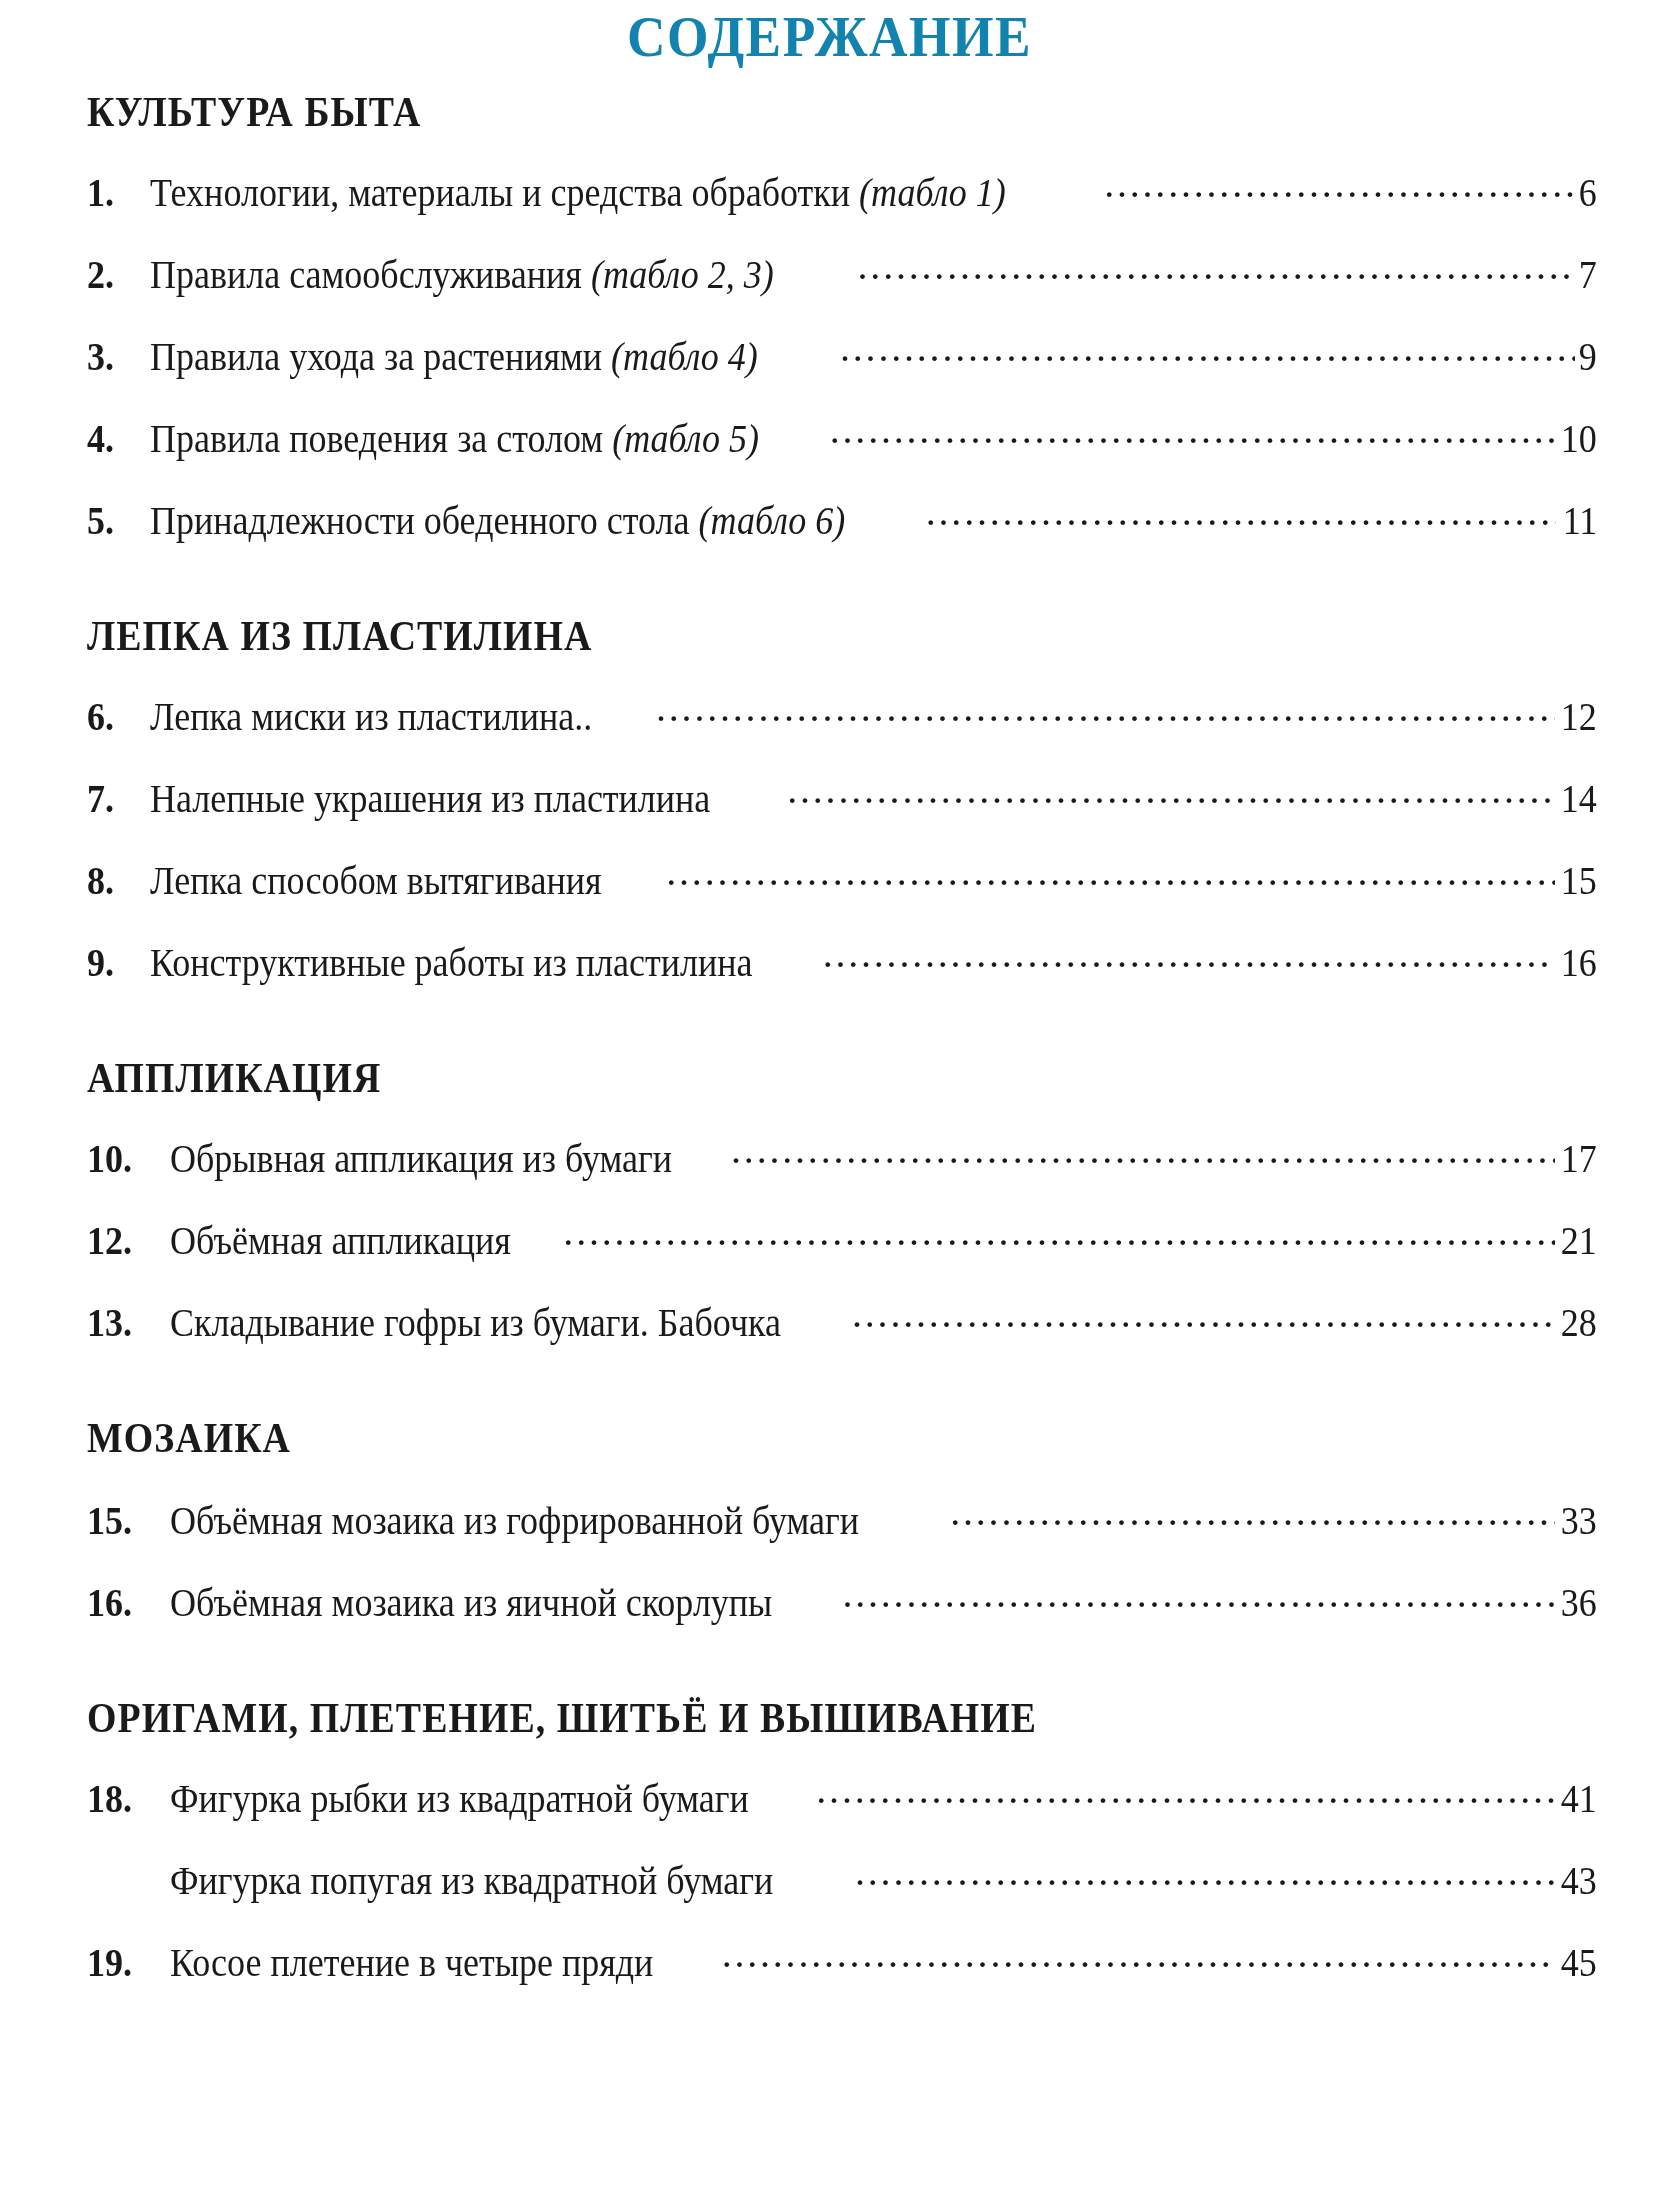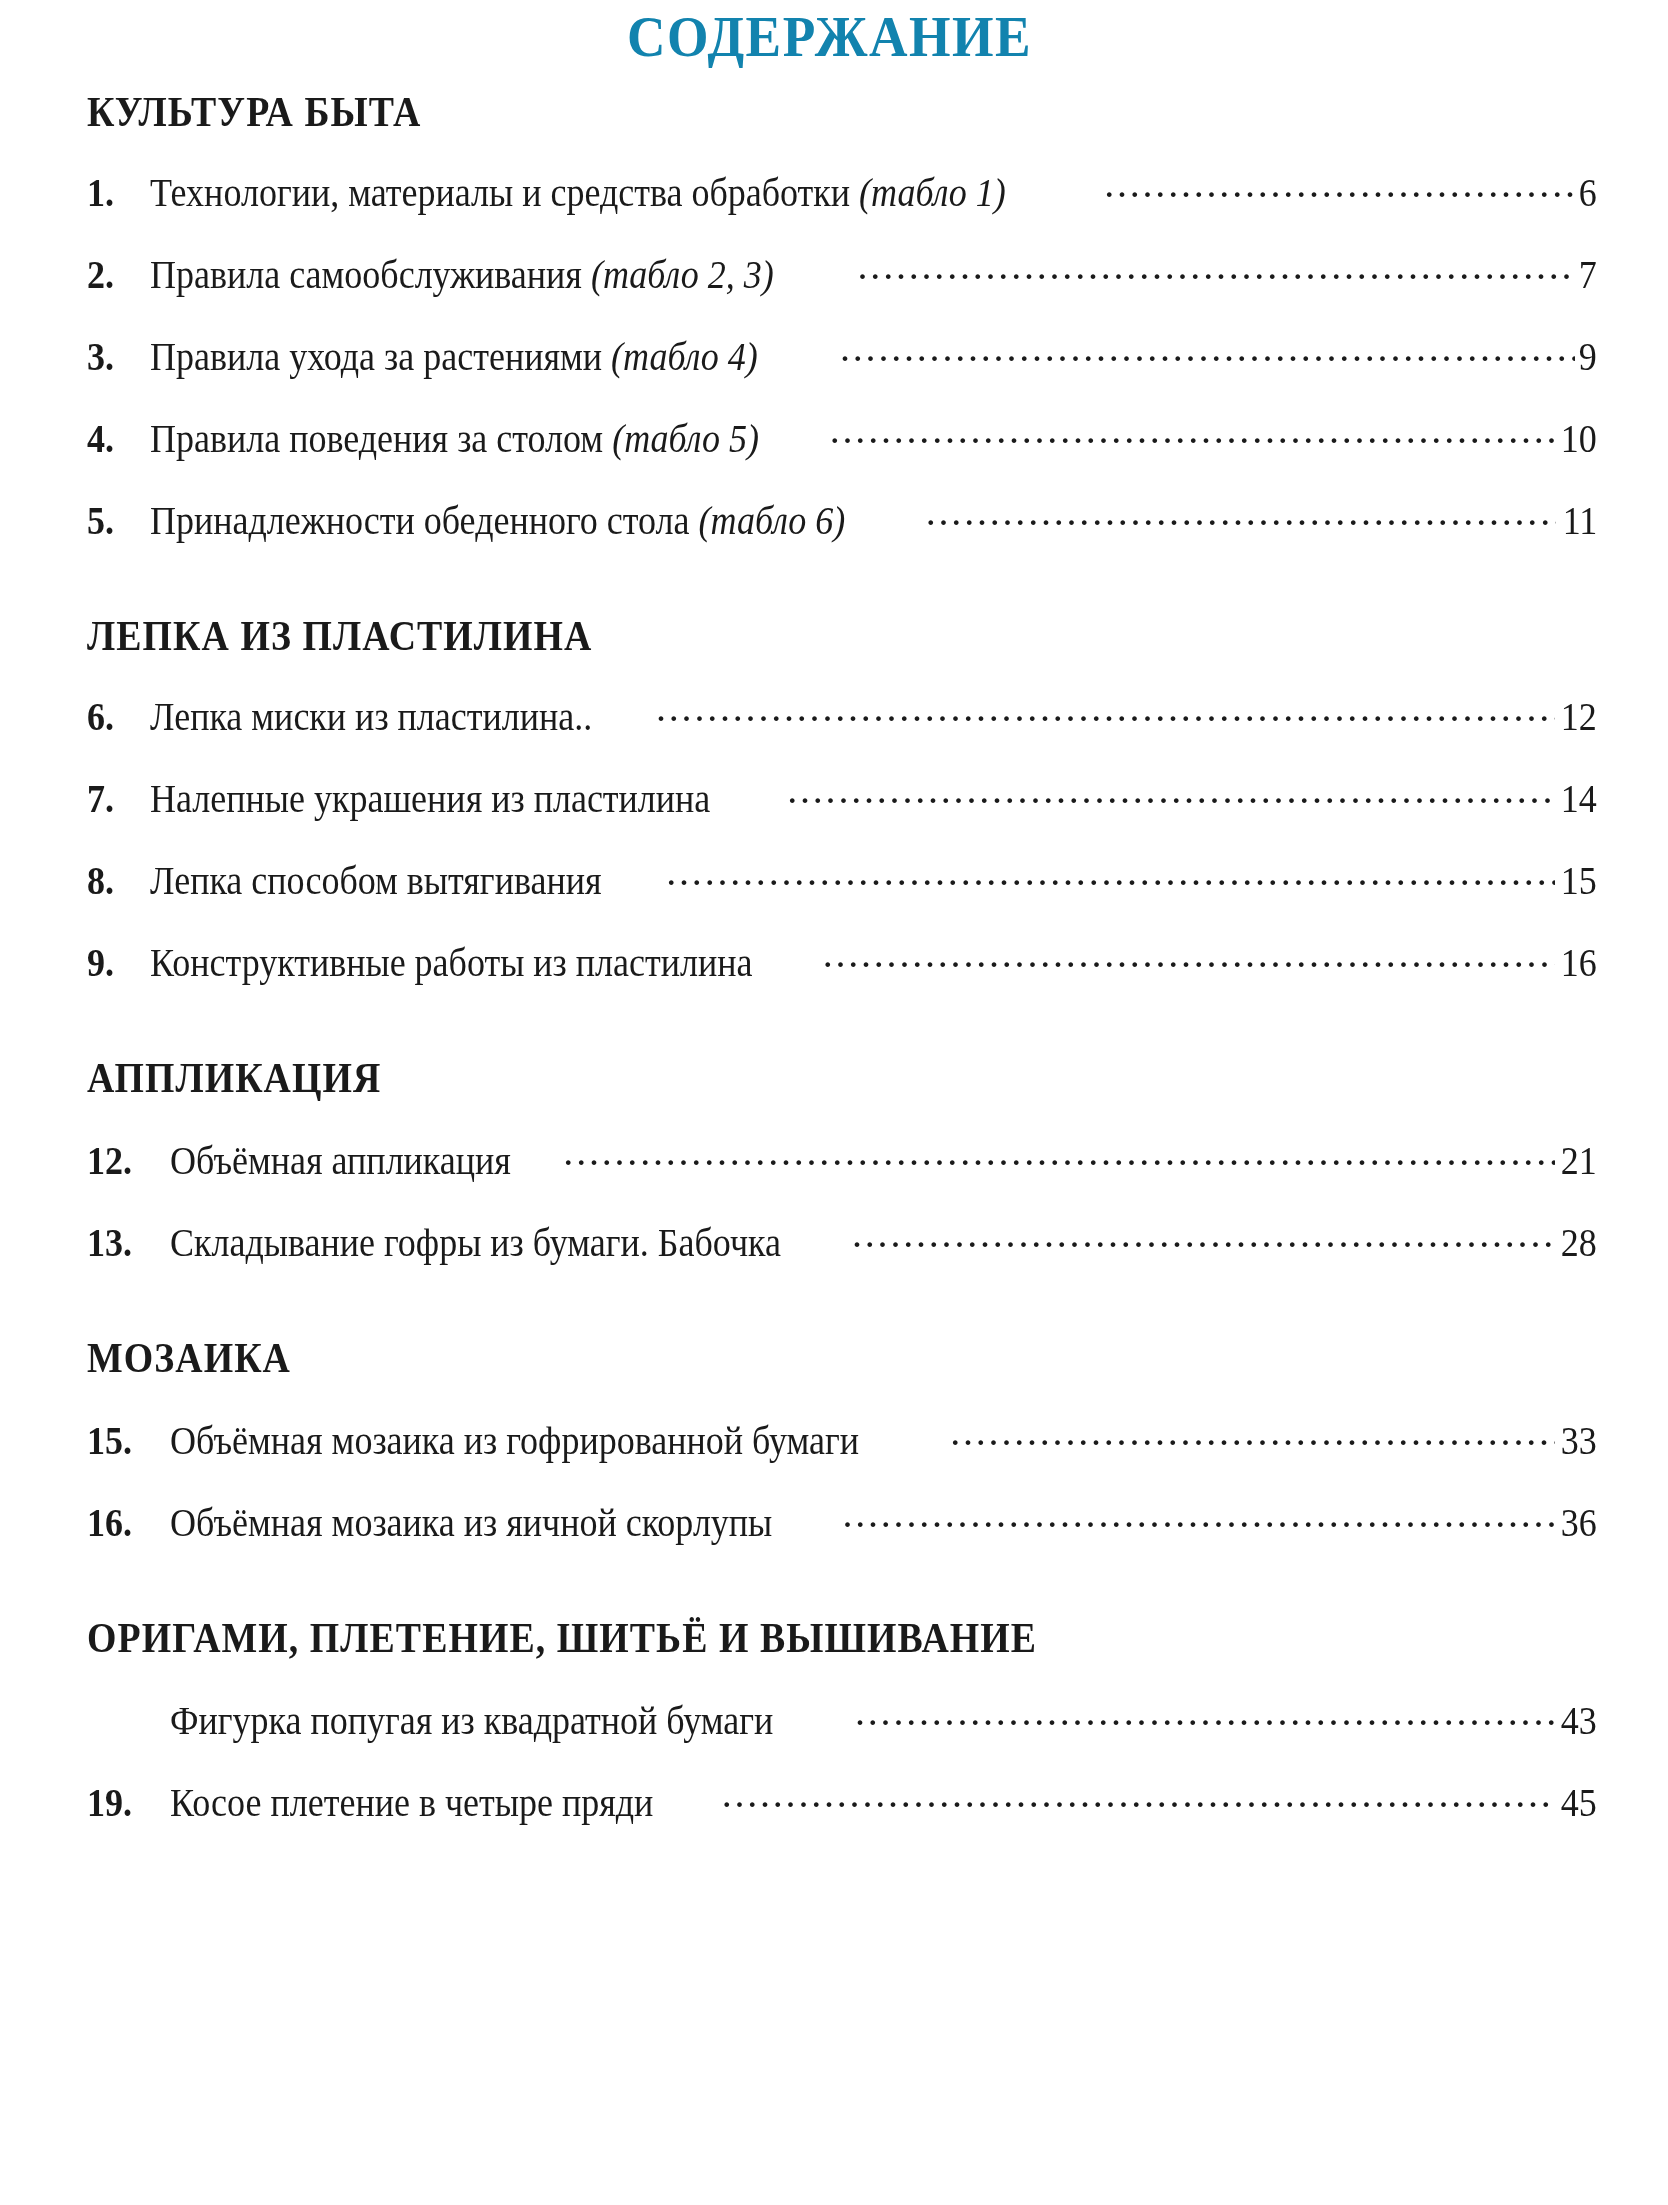"10." div.entry { html: none -> <div> <span>10.</span> <span><span>Обрывная аппликация из бумаги</span></span> <span></span> <span>17</span> </div> }
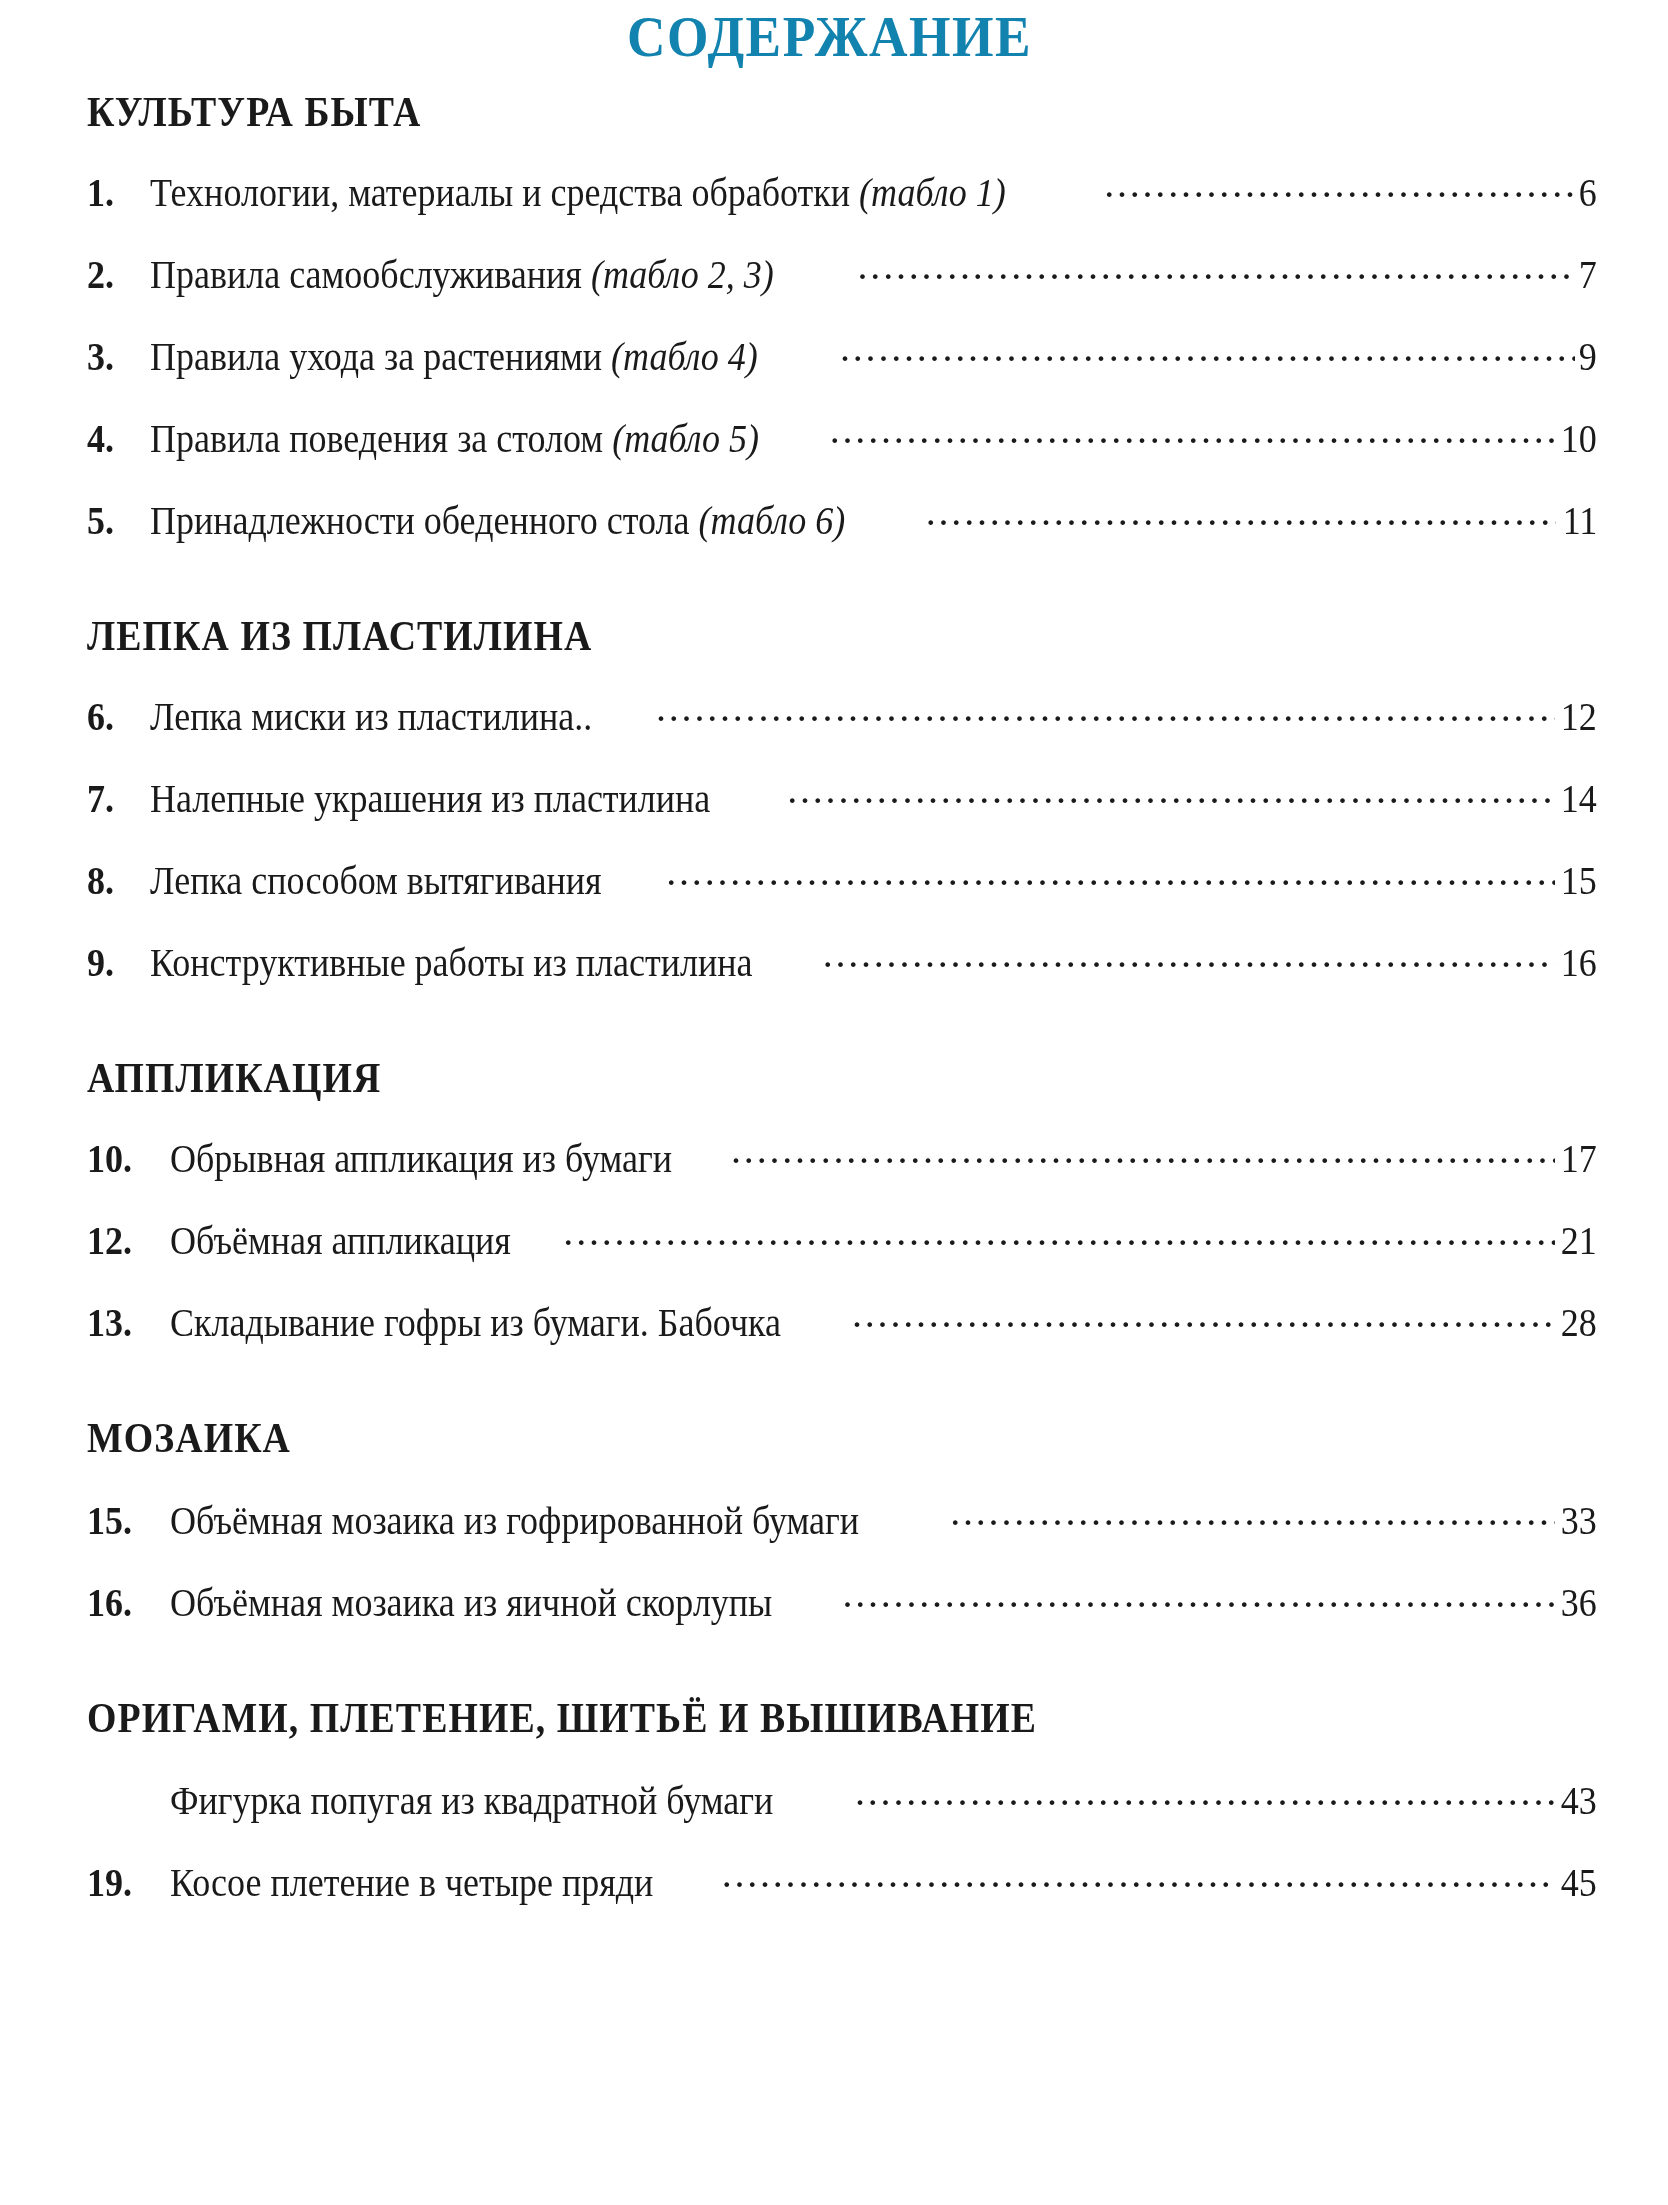"18." div.entry { html: none -> <div> <span>18.</span> <span><span>Фигурка рыбки из квадратной бумаги</span></span> <span></span> <span>41</span> </div> }
